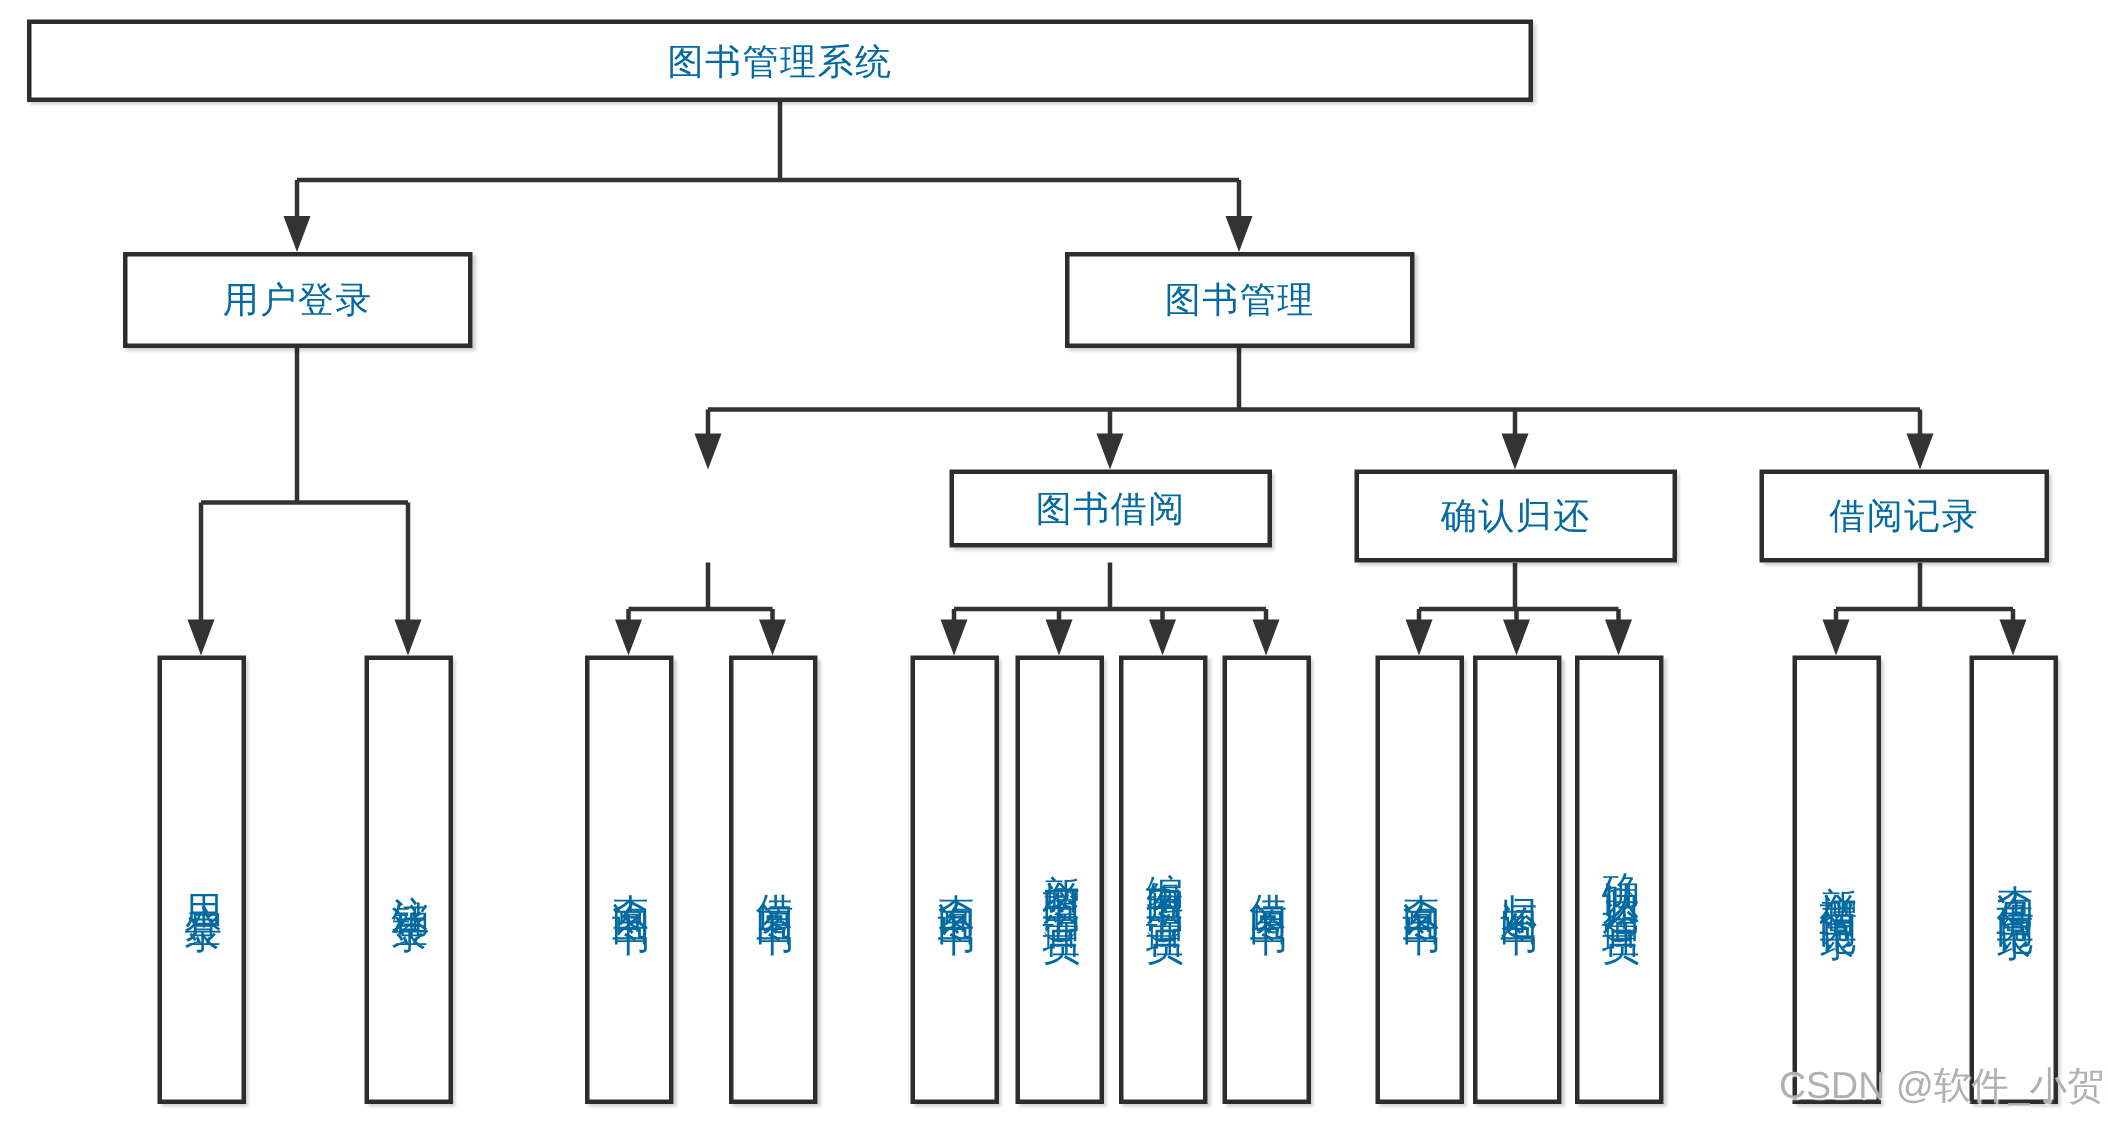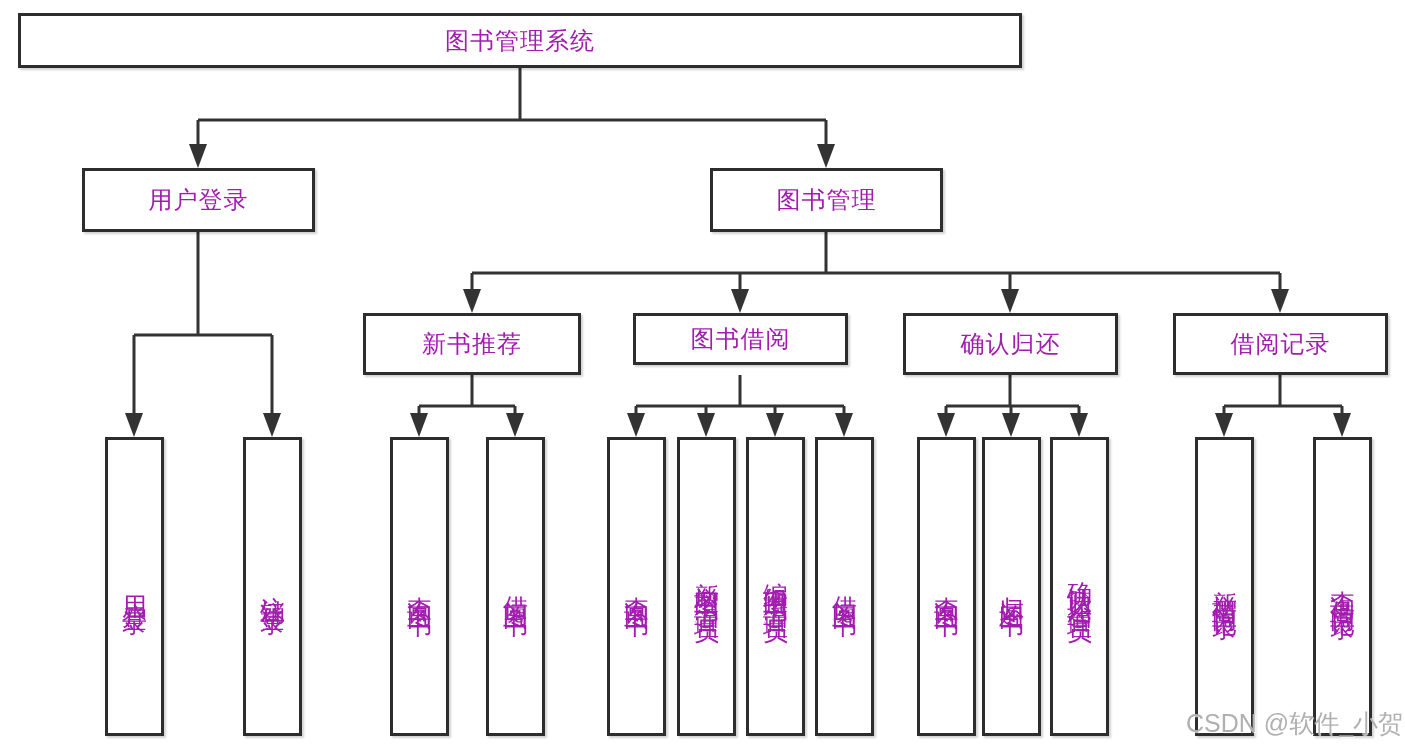"图书管理系统" .node { color: #a21caf -> #0369a1 }
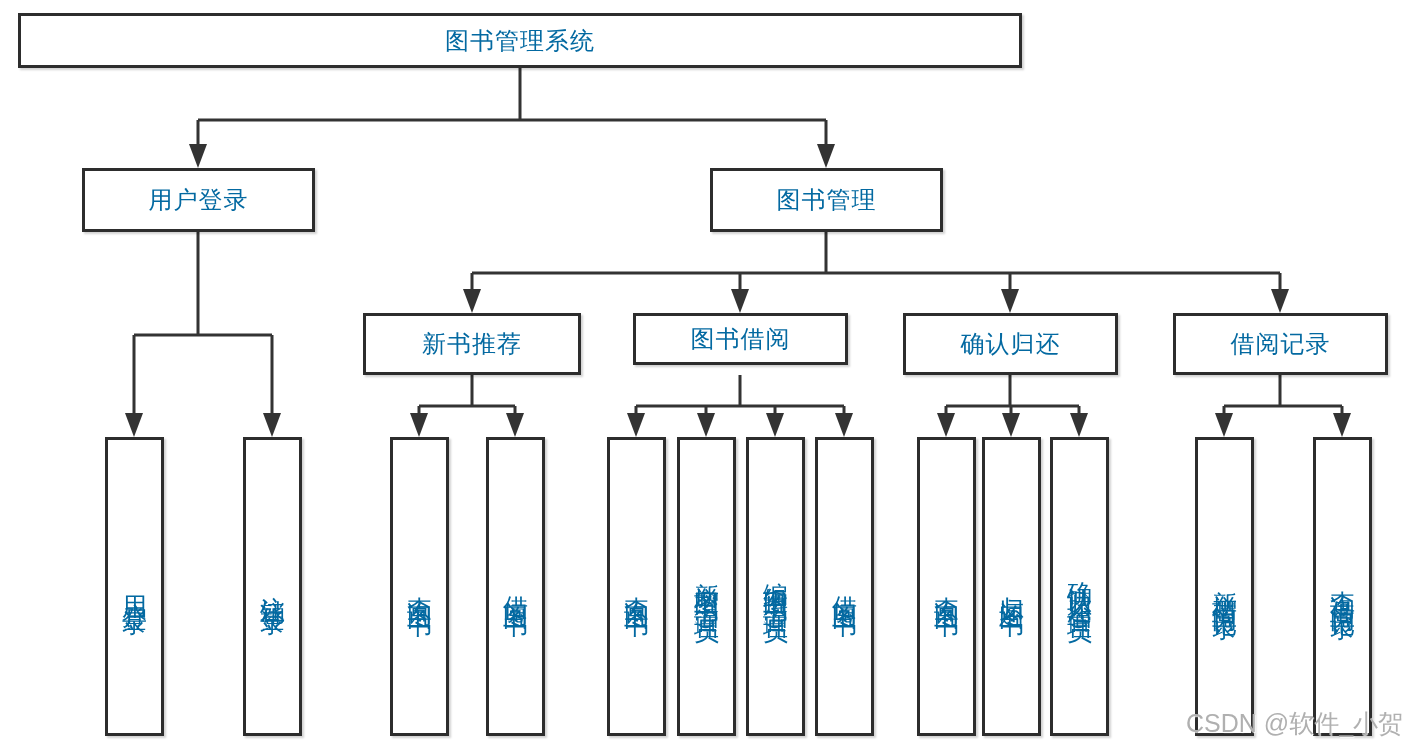"新书推荐" div.node { html: <div>新书推荐</div> -> none }
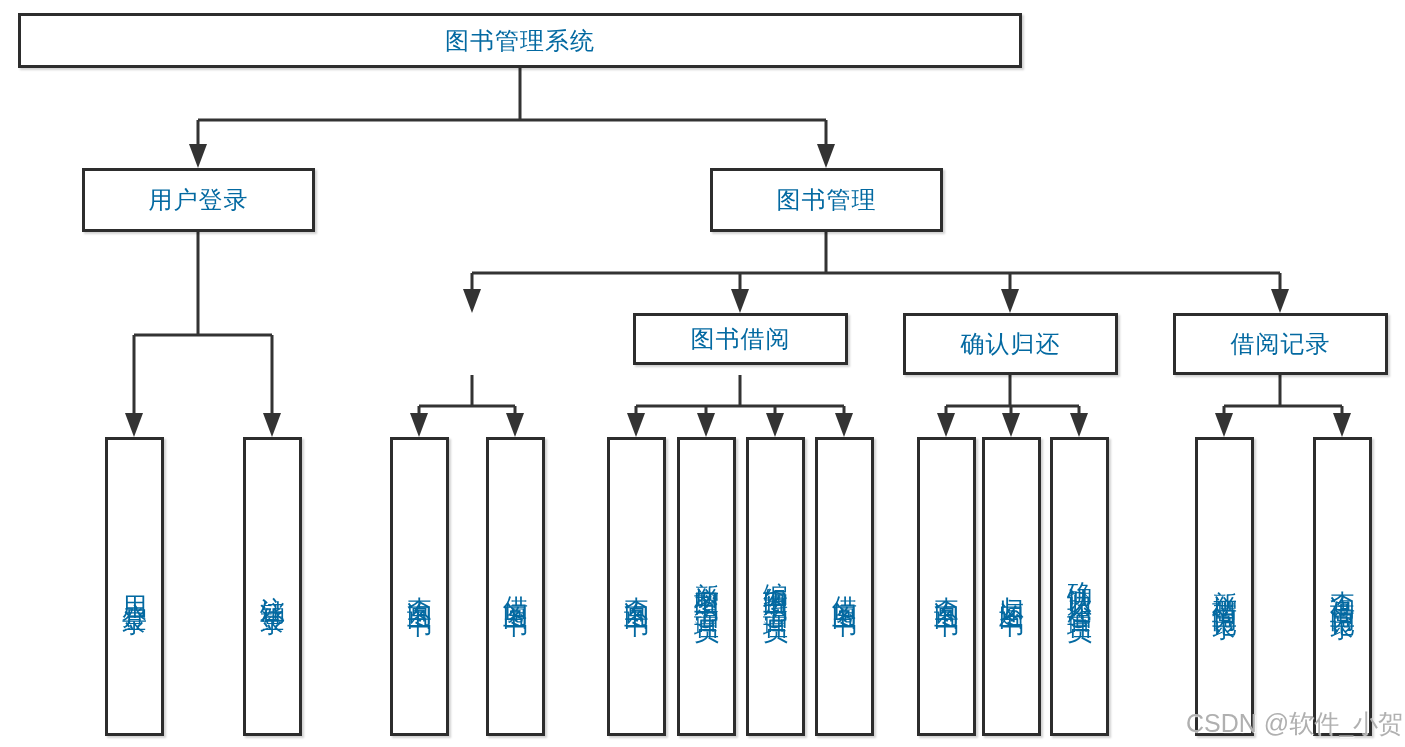"借阅记录" div.node { width: 215px -> 193px }
